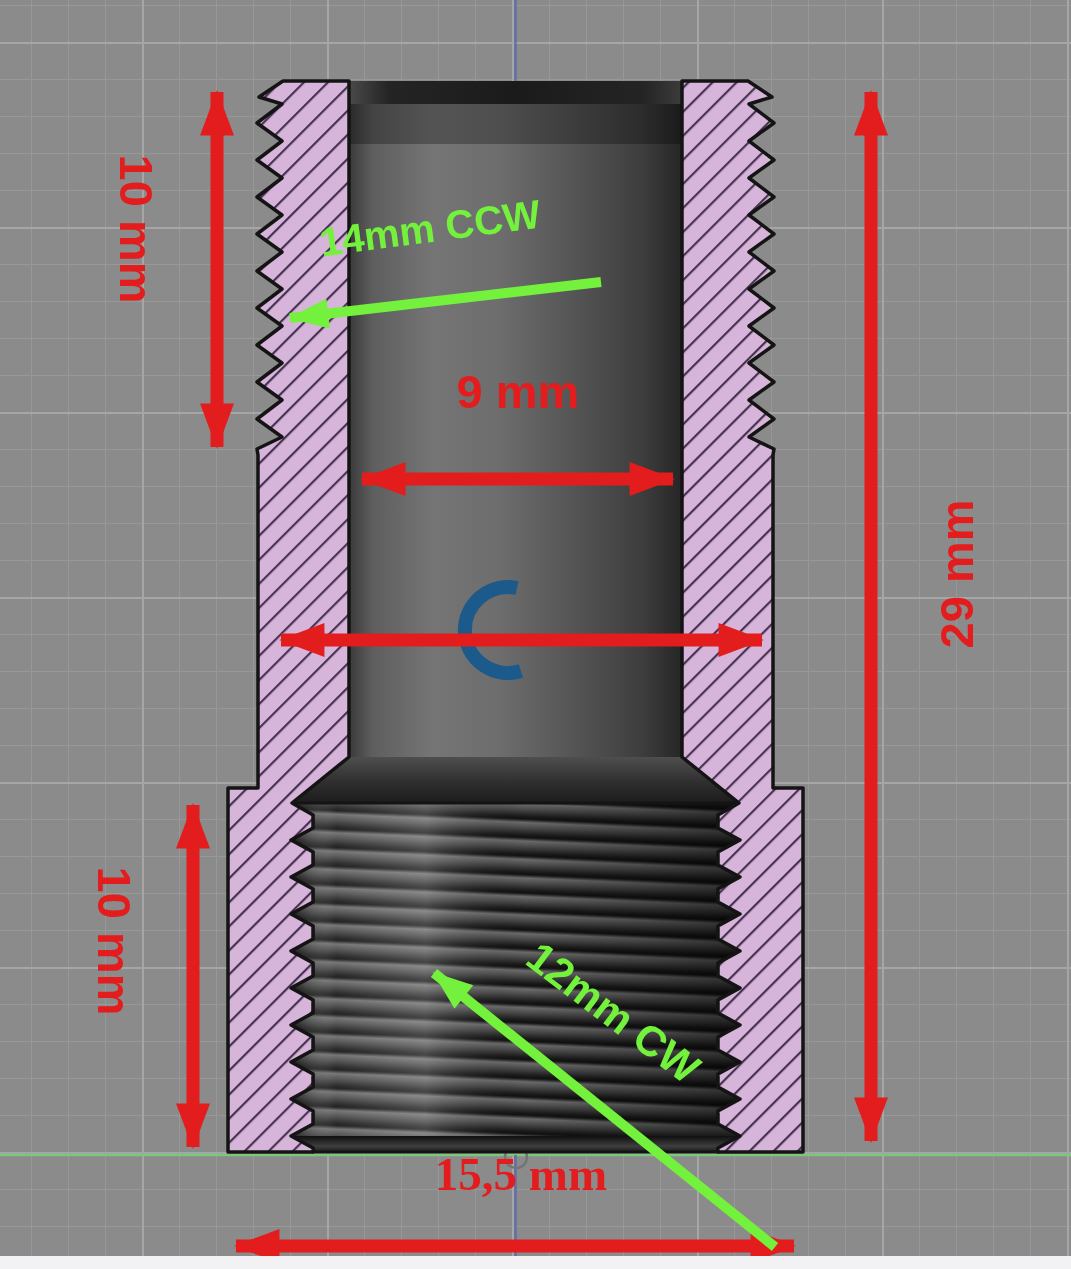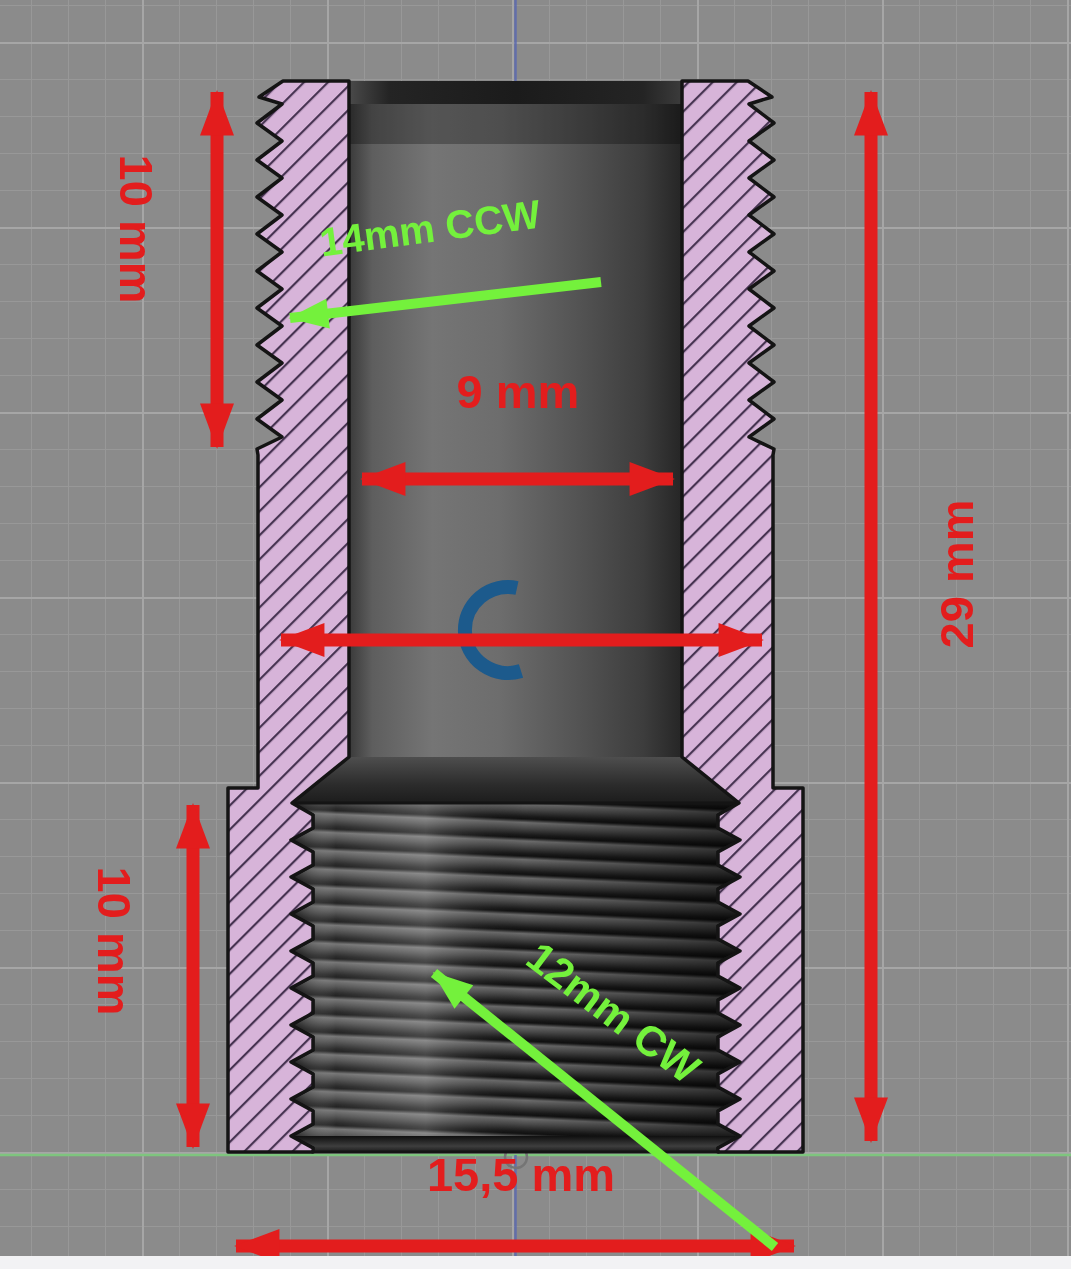"15,5 mm" div.label { font-family: none -> Liberation Serif, serif }
